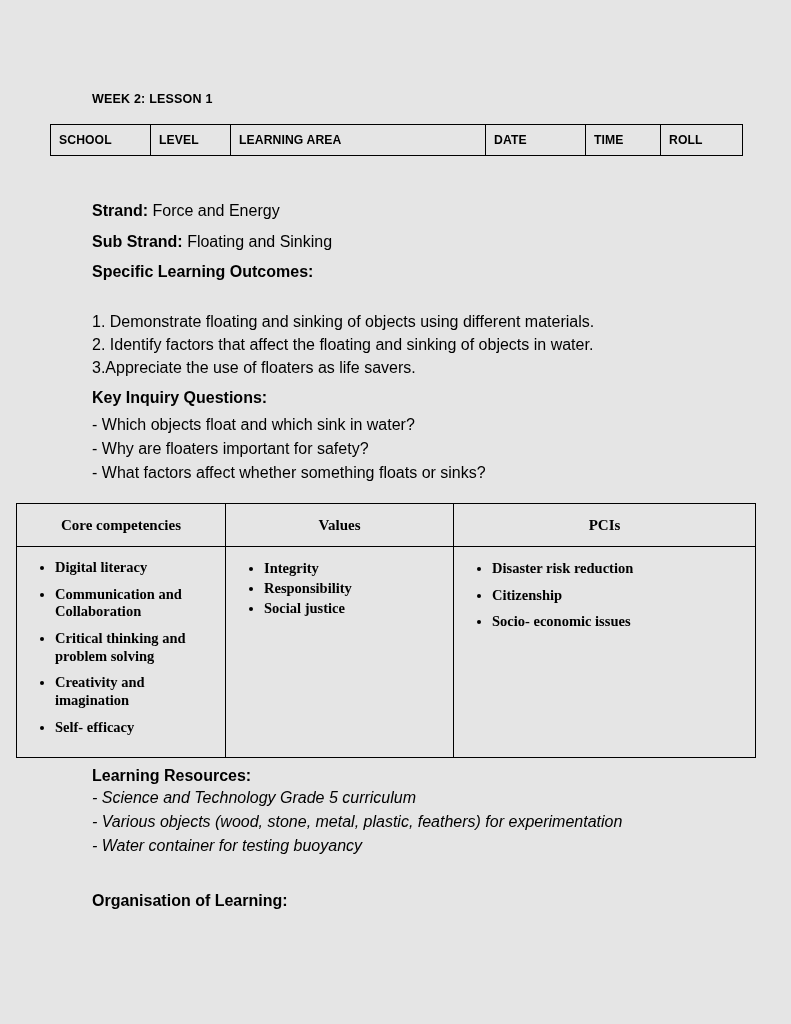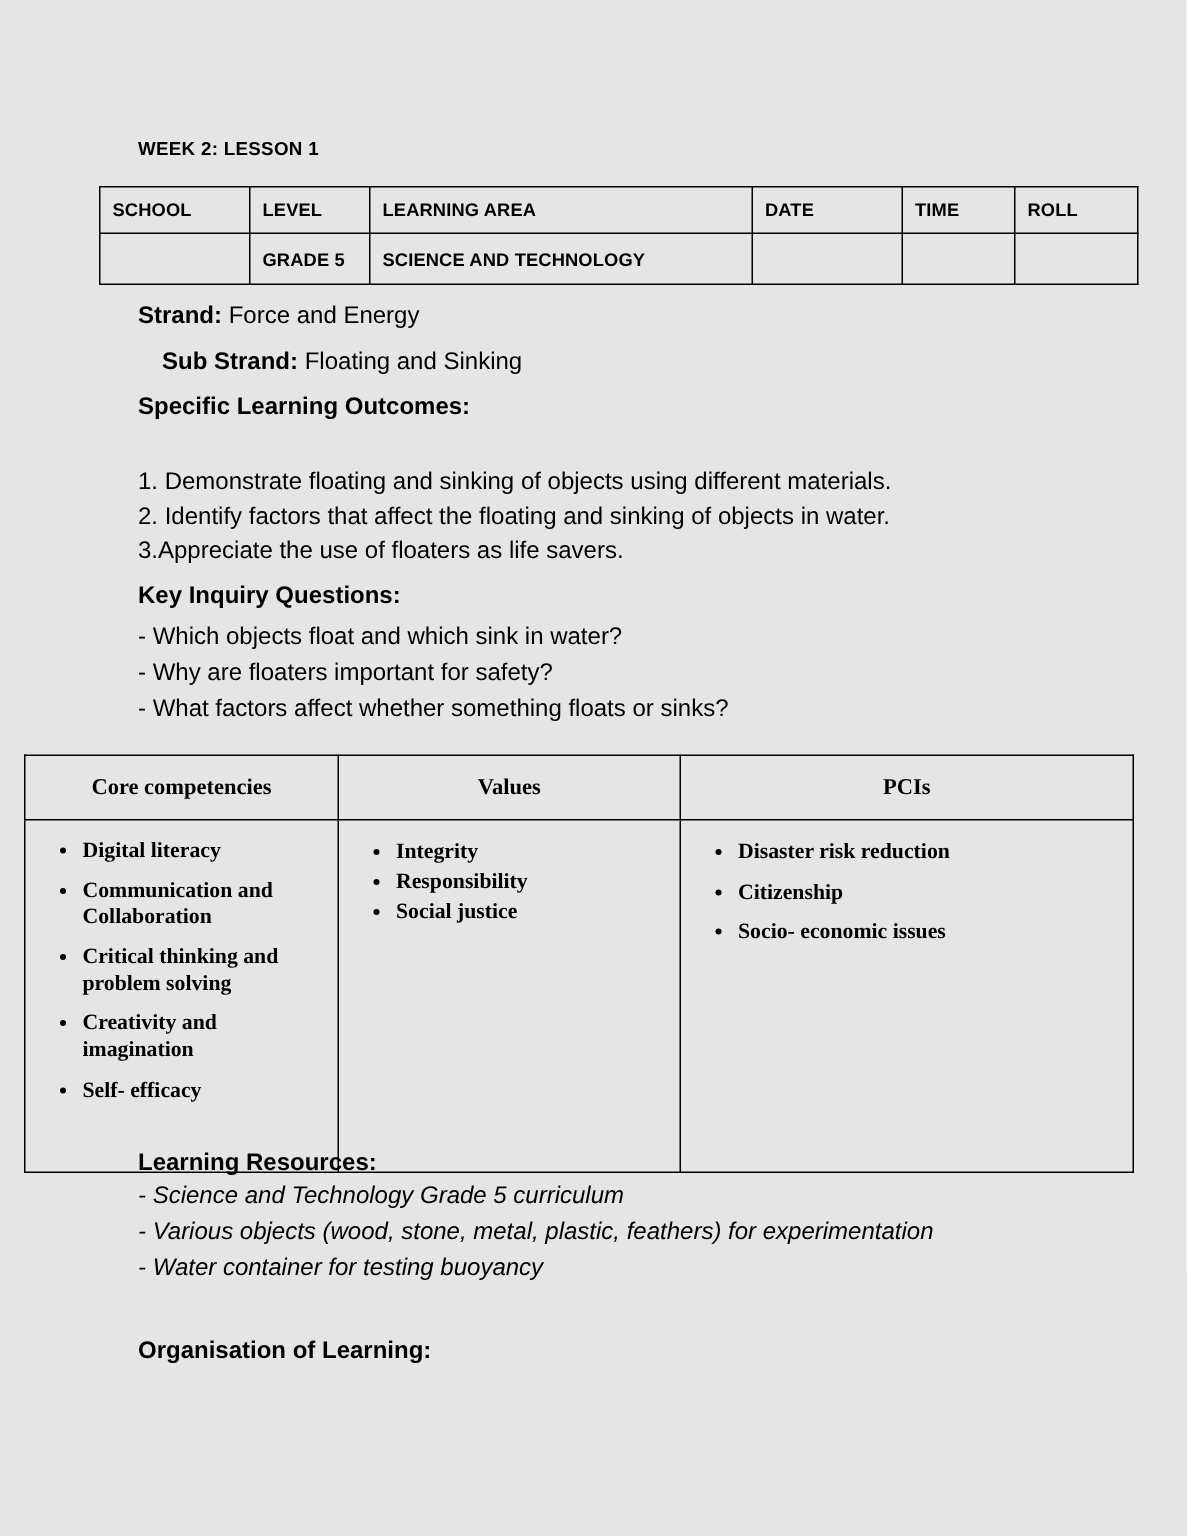"SCHOOL" .info-table { margin-left: 16px -> none }
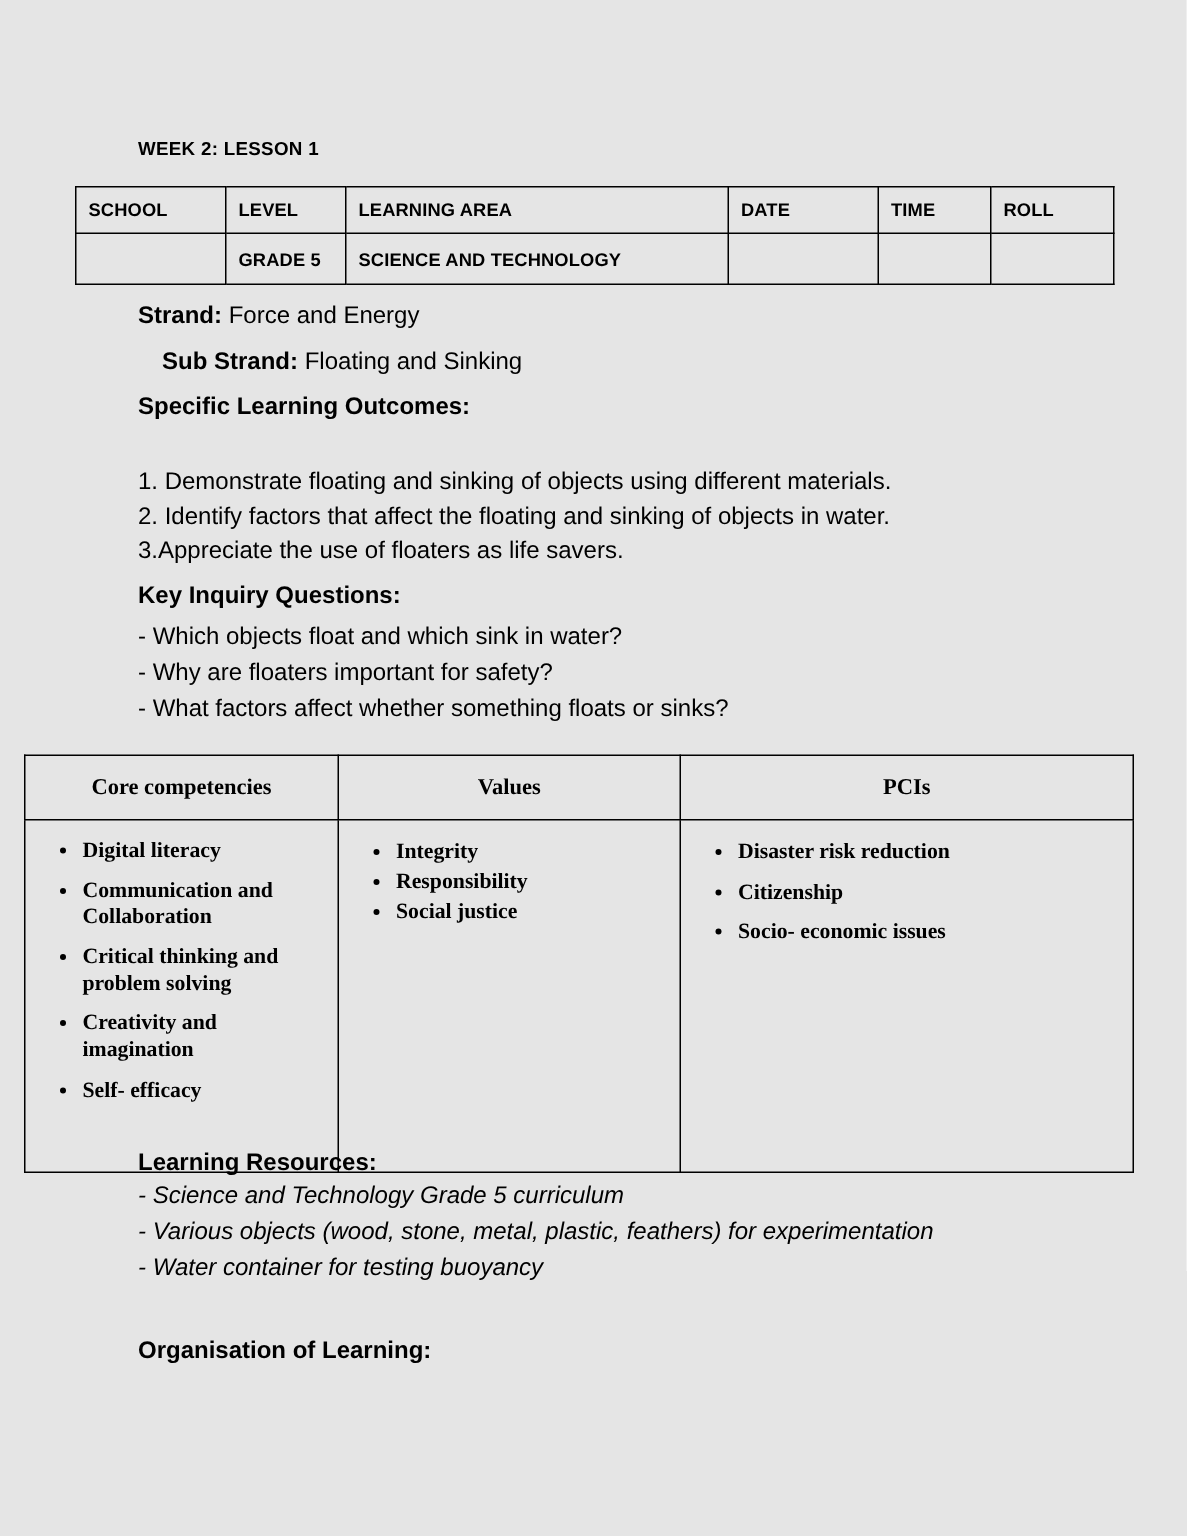"GRADE 5" tr.row-values { html: <tr> <td></td> <td>GRADE 5</td> <td>SCIENCE AND TECHNOLOGY</td> <td></td> <td></td> <td></td> </tr> -> none }
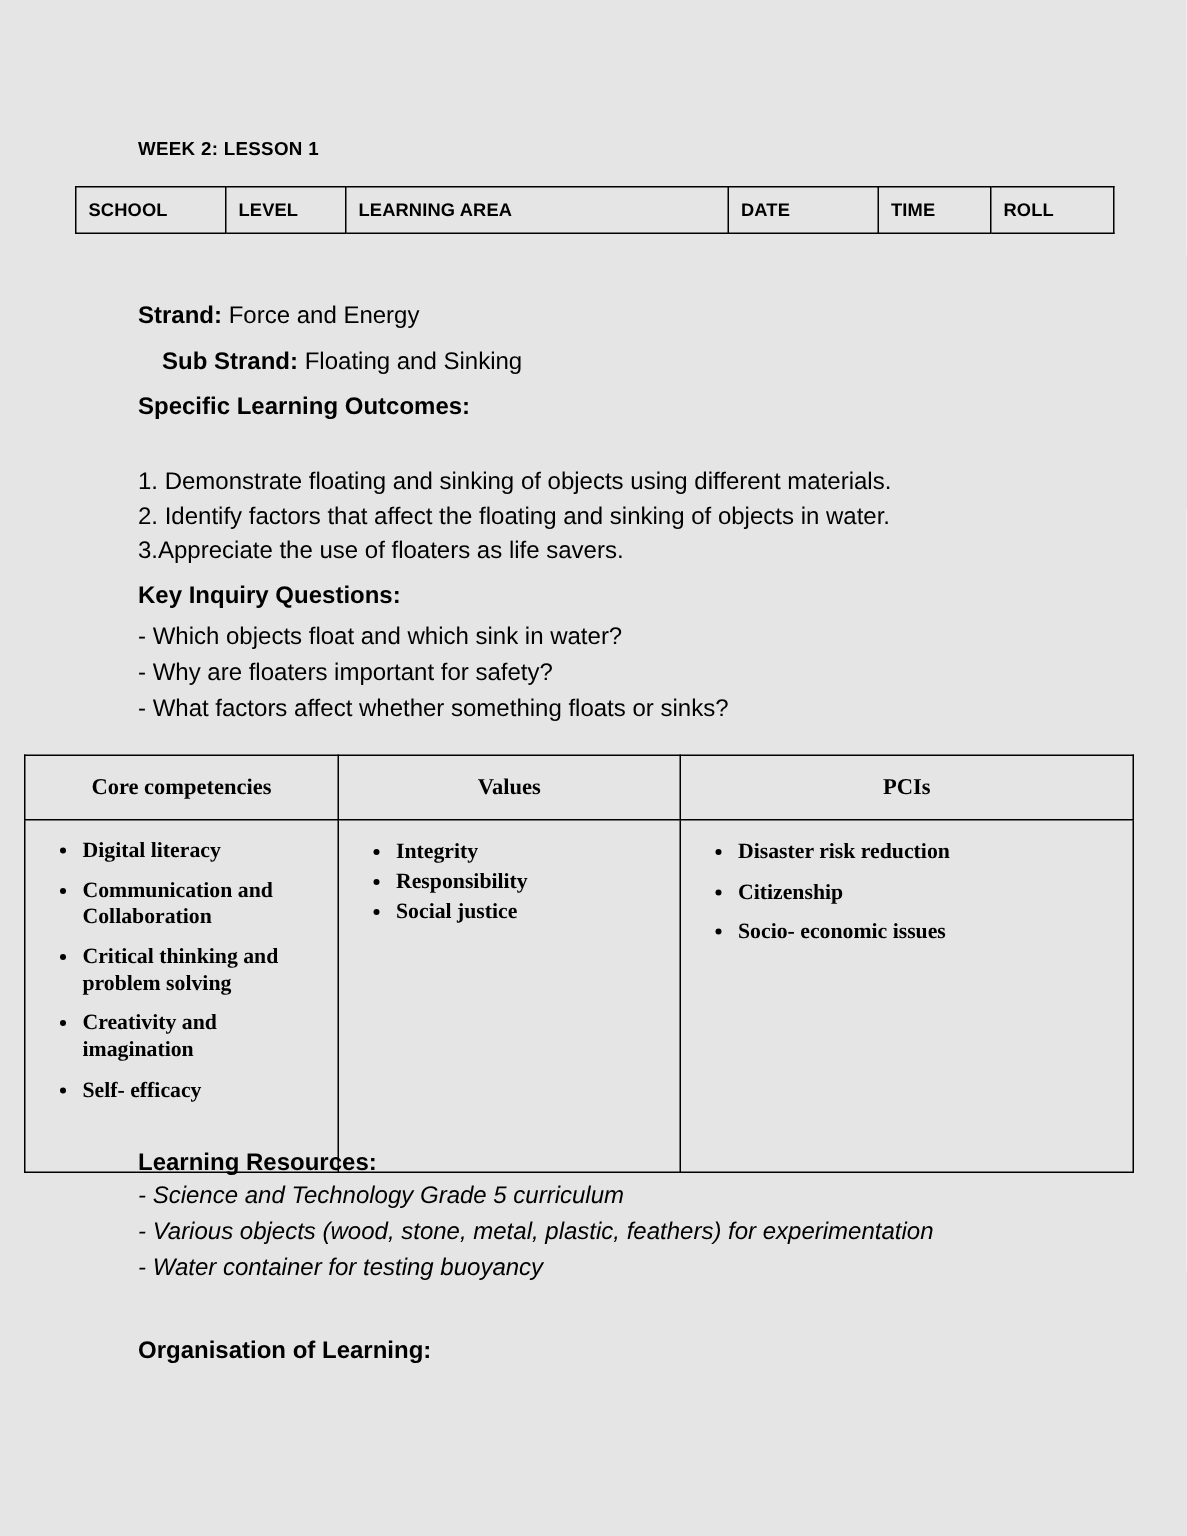"Sub Strand: Floating and Sinking" .substrand { margin-left: 16px -> none }
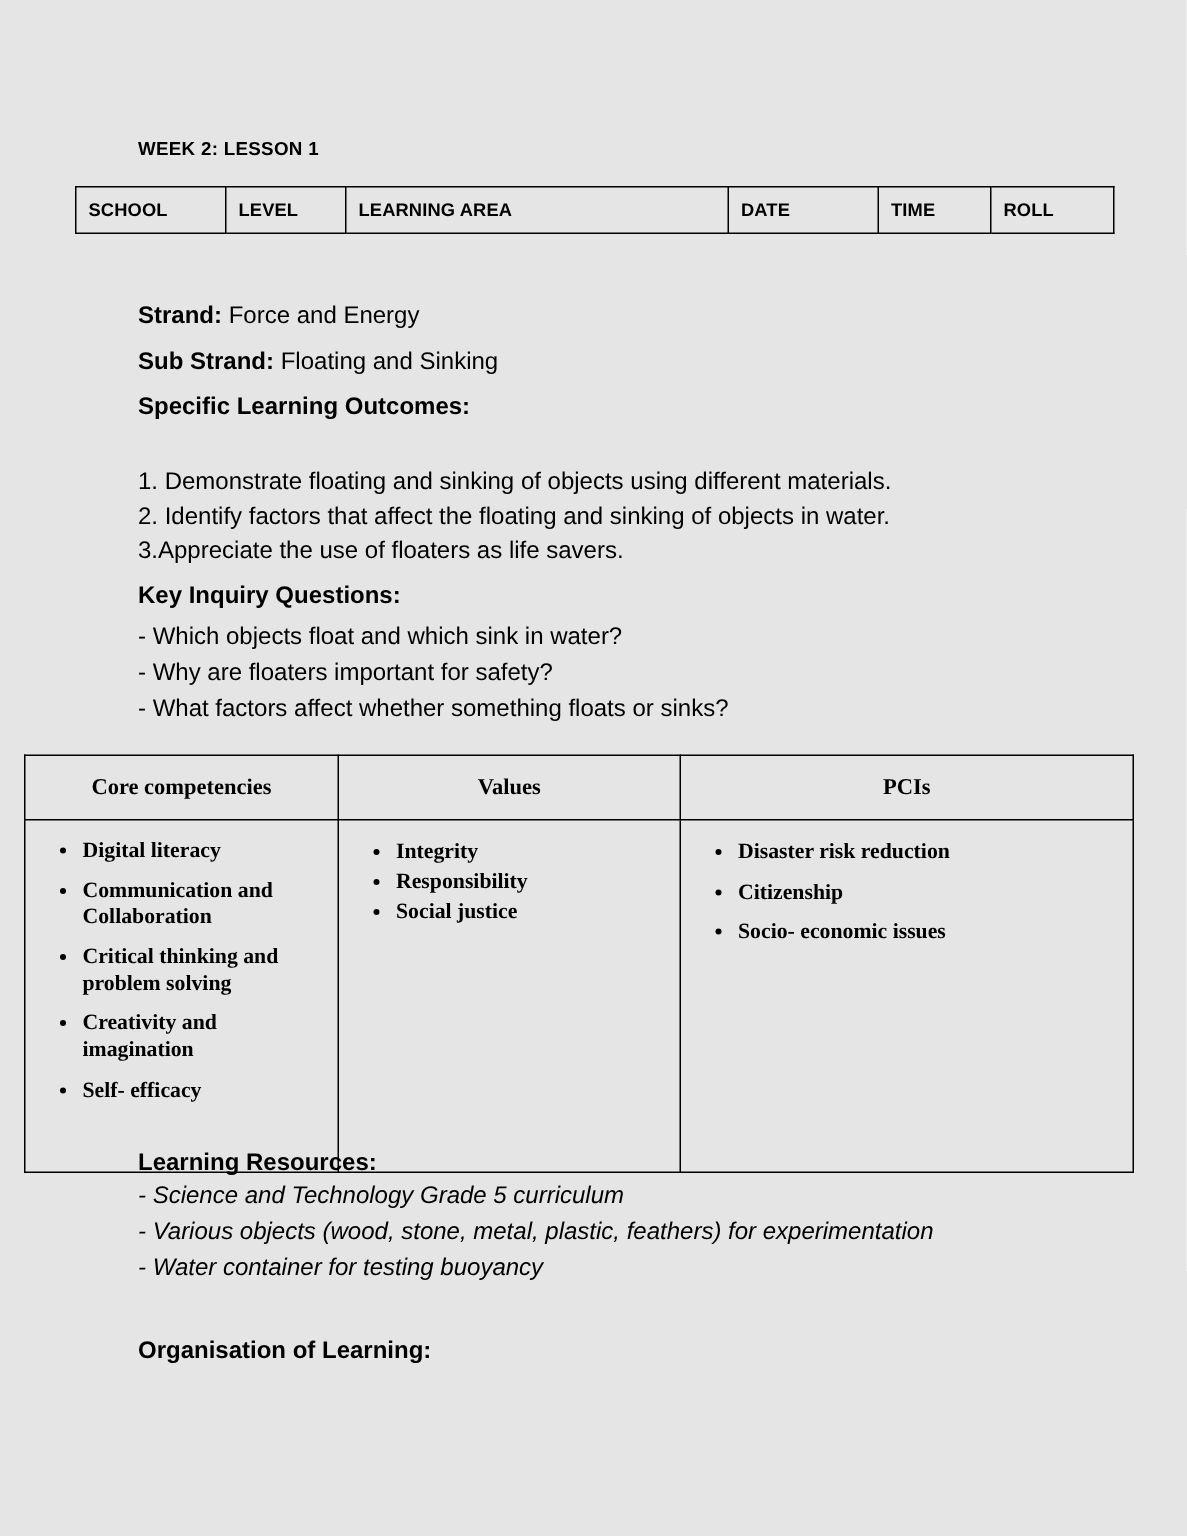"Digital literacy" .cc-table td { padding: 12px 6px 24px 6px -> 12px 6px 0 6px }
